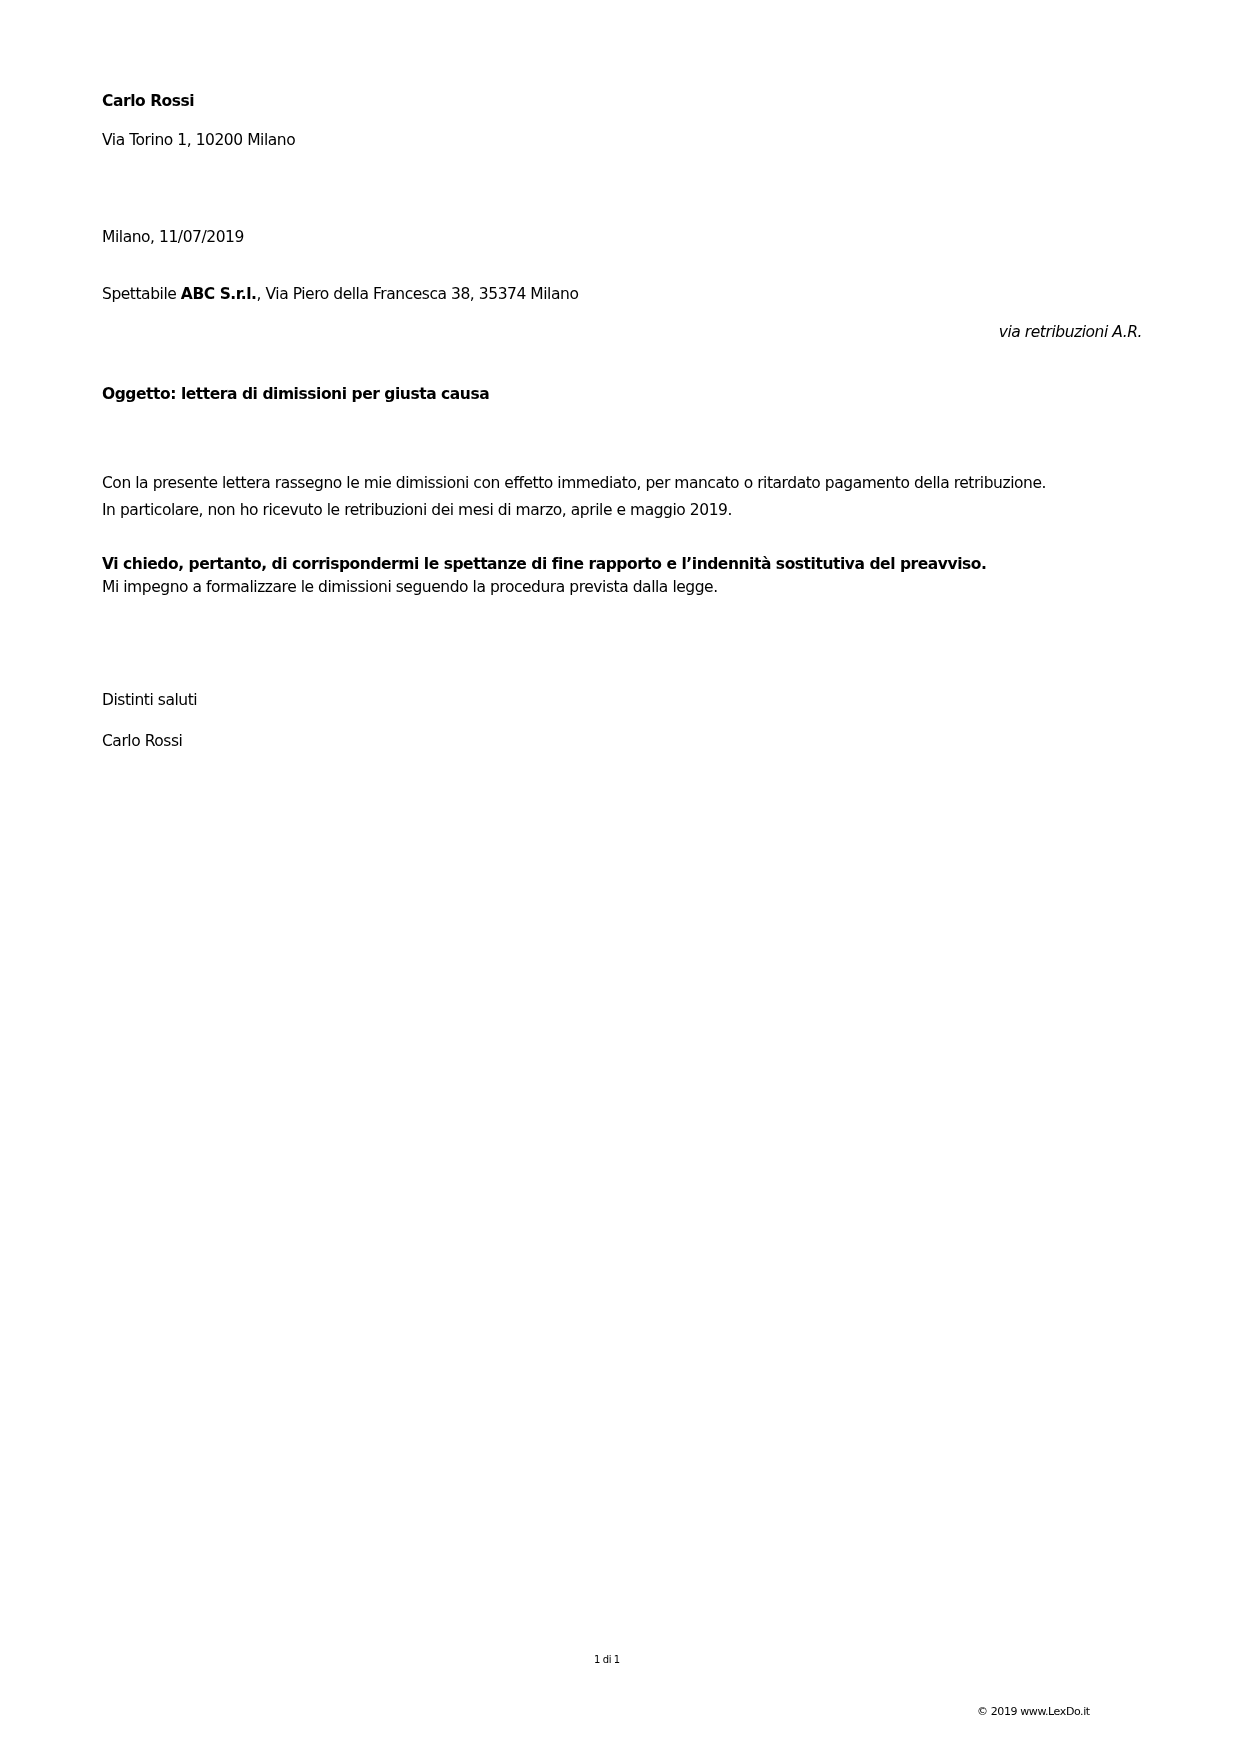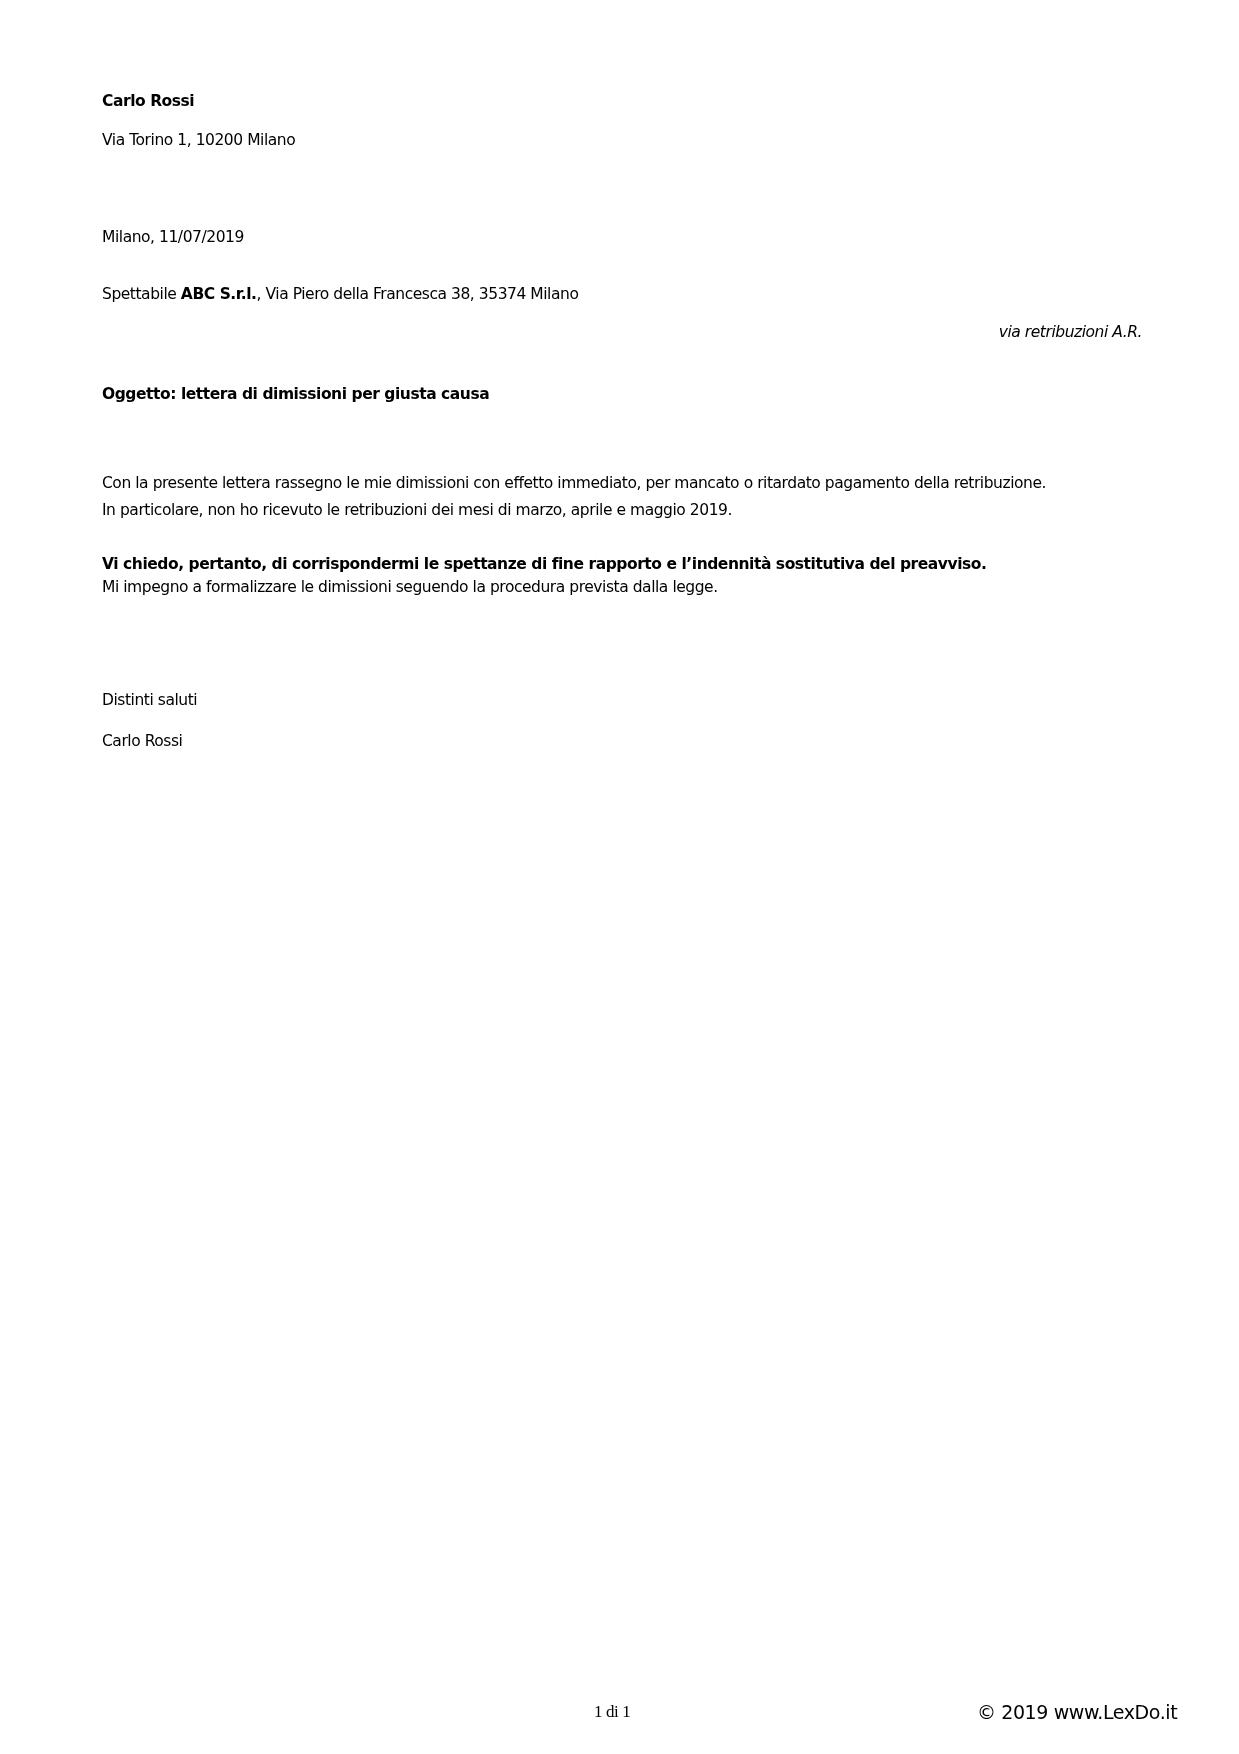"1 di 1" .footer-page { font-family: Liberation Serif, serif -> none; font-size: 17px -> 10px; top: 1702px -> 1650px }
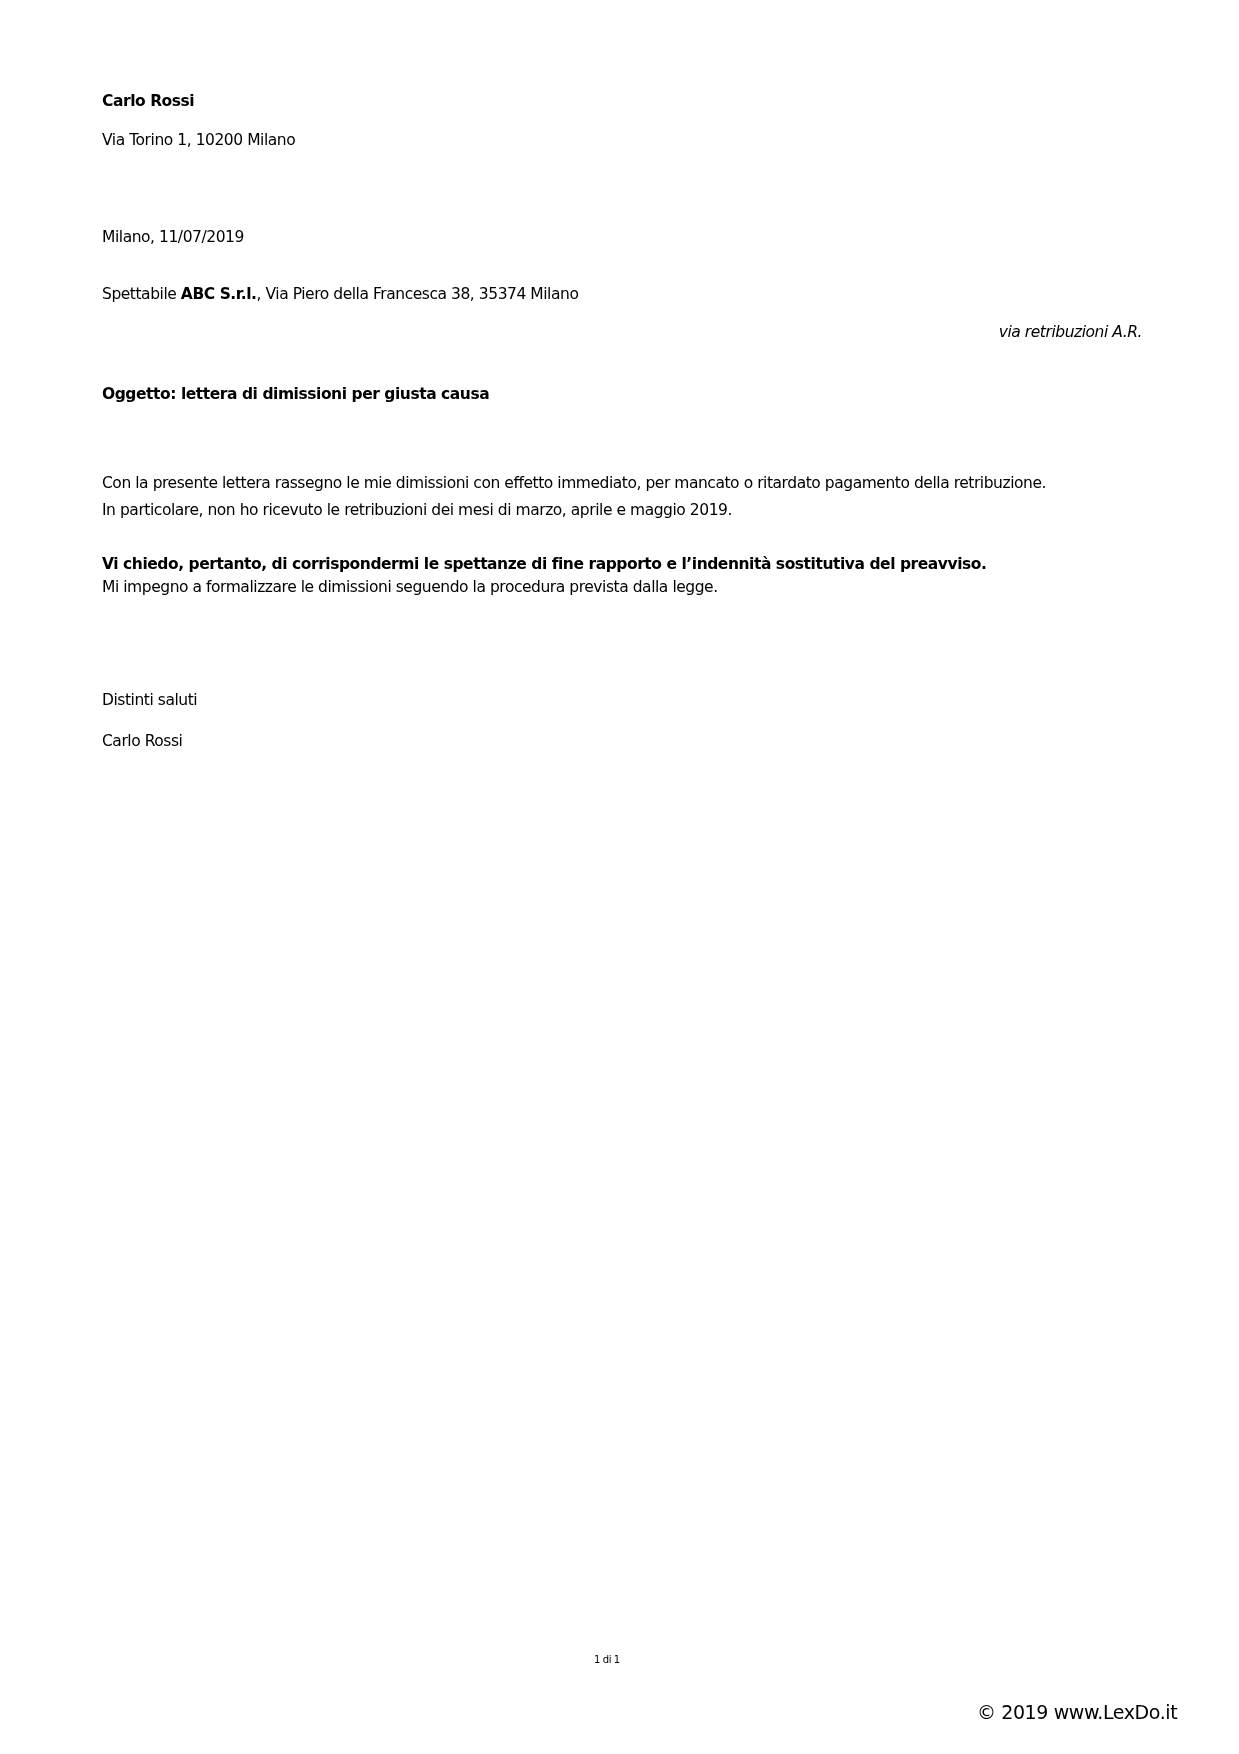"© 2019 www.LexDo.it" .footer-copy { font-size: 19px -> 11px }
